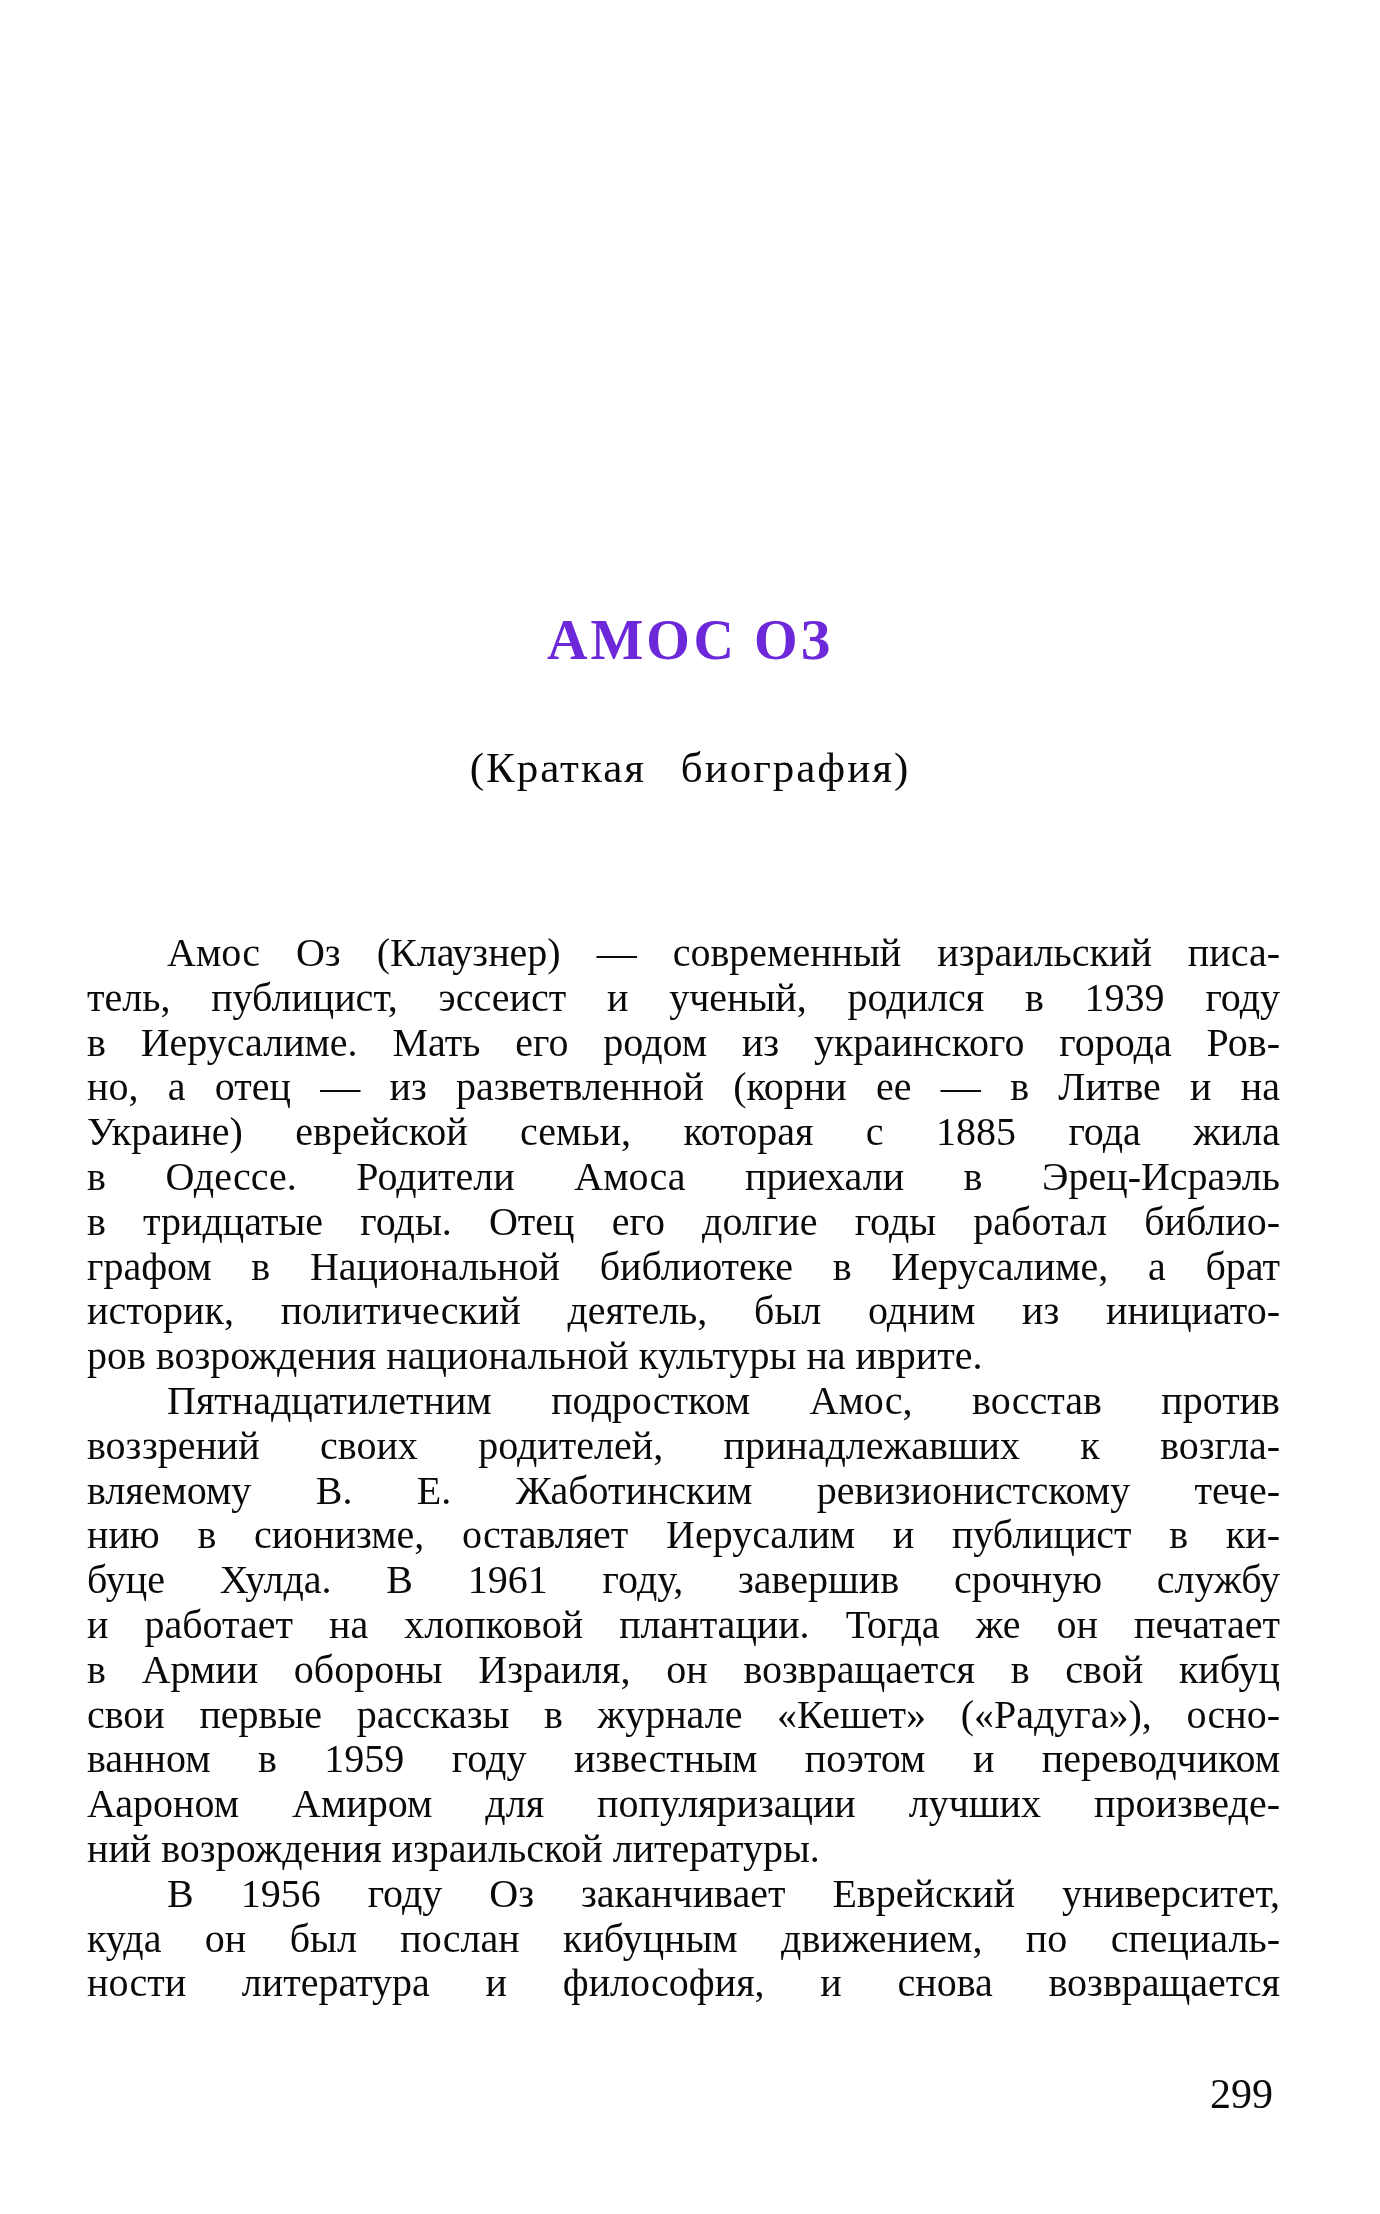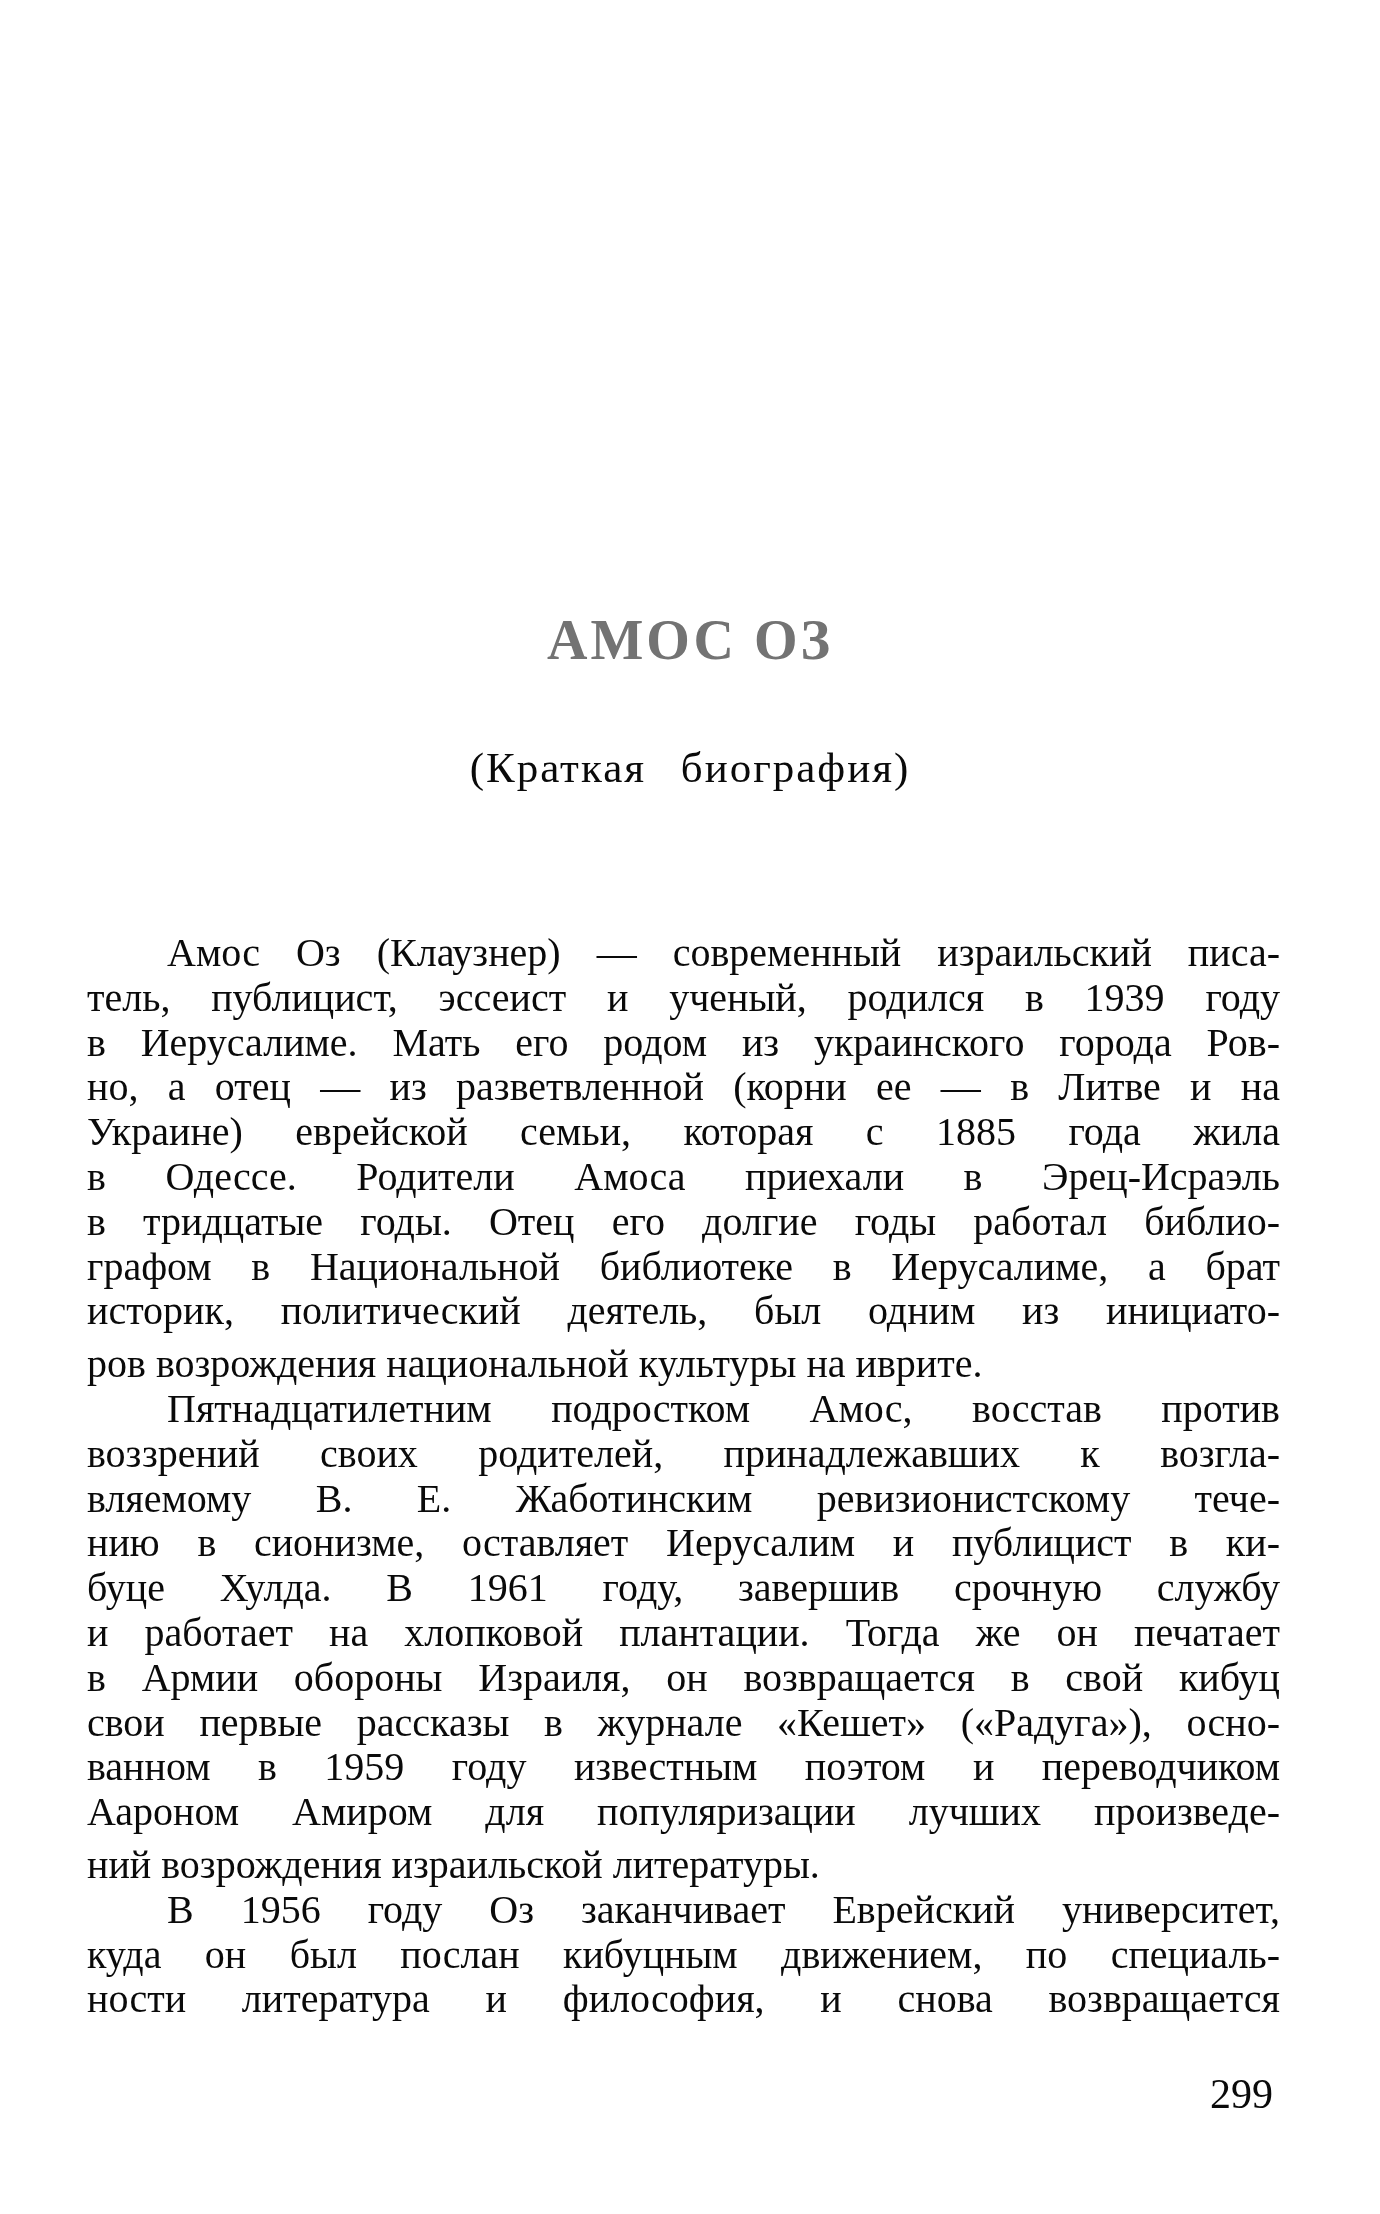"АМОС ОЗ" .title { color: #737373 -> #6d28d9 }
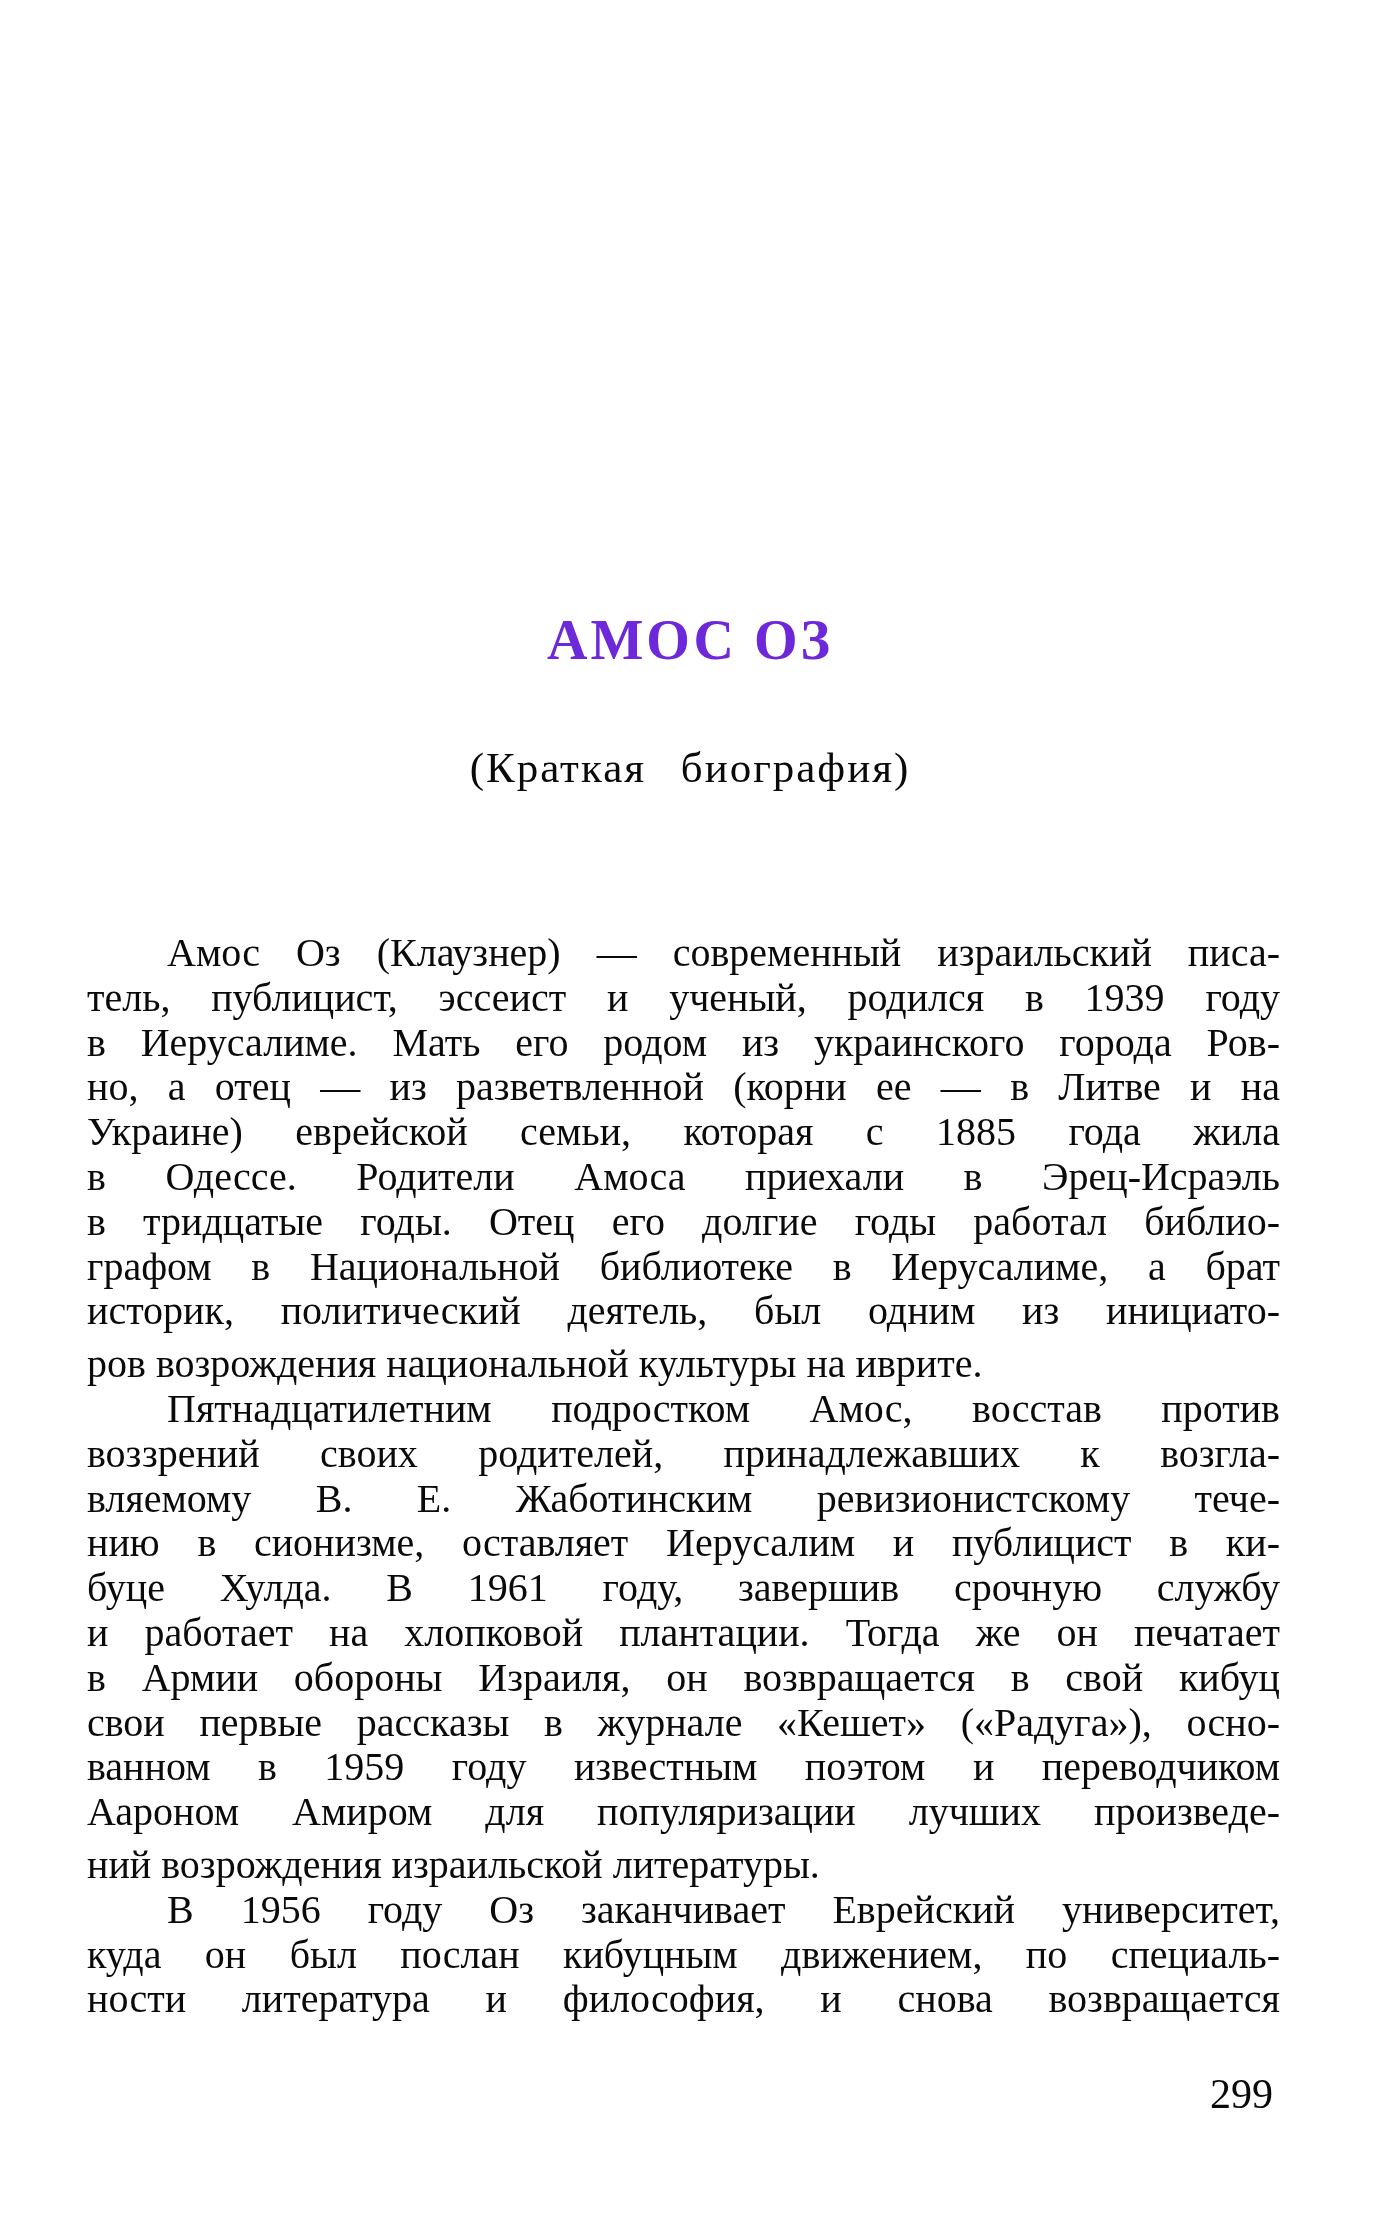"ров возрождения национальной культуры на" .line.last { margin-top: 8px -> none }
